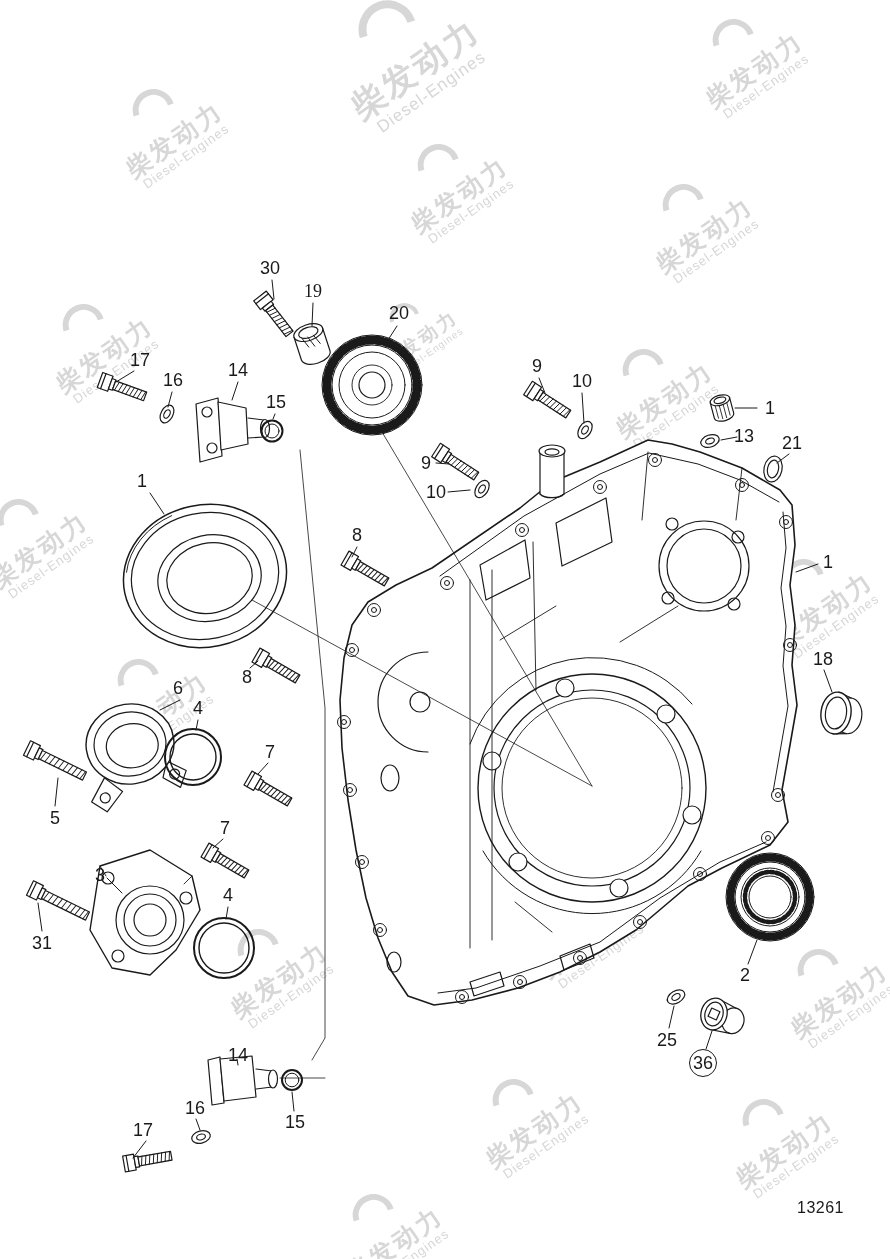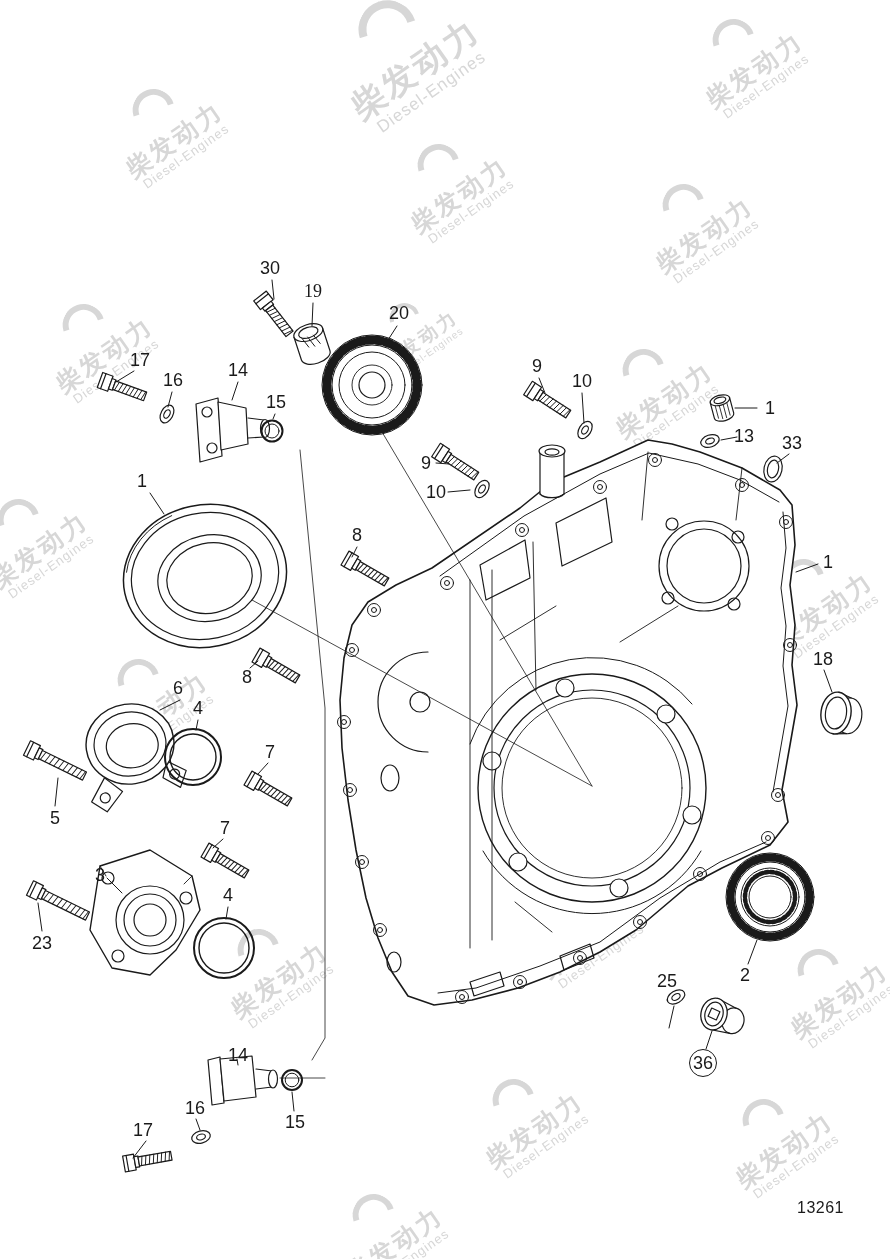"33" span.callout { text: 33 -> 21 }
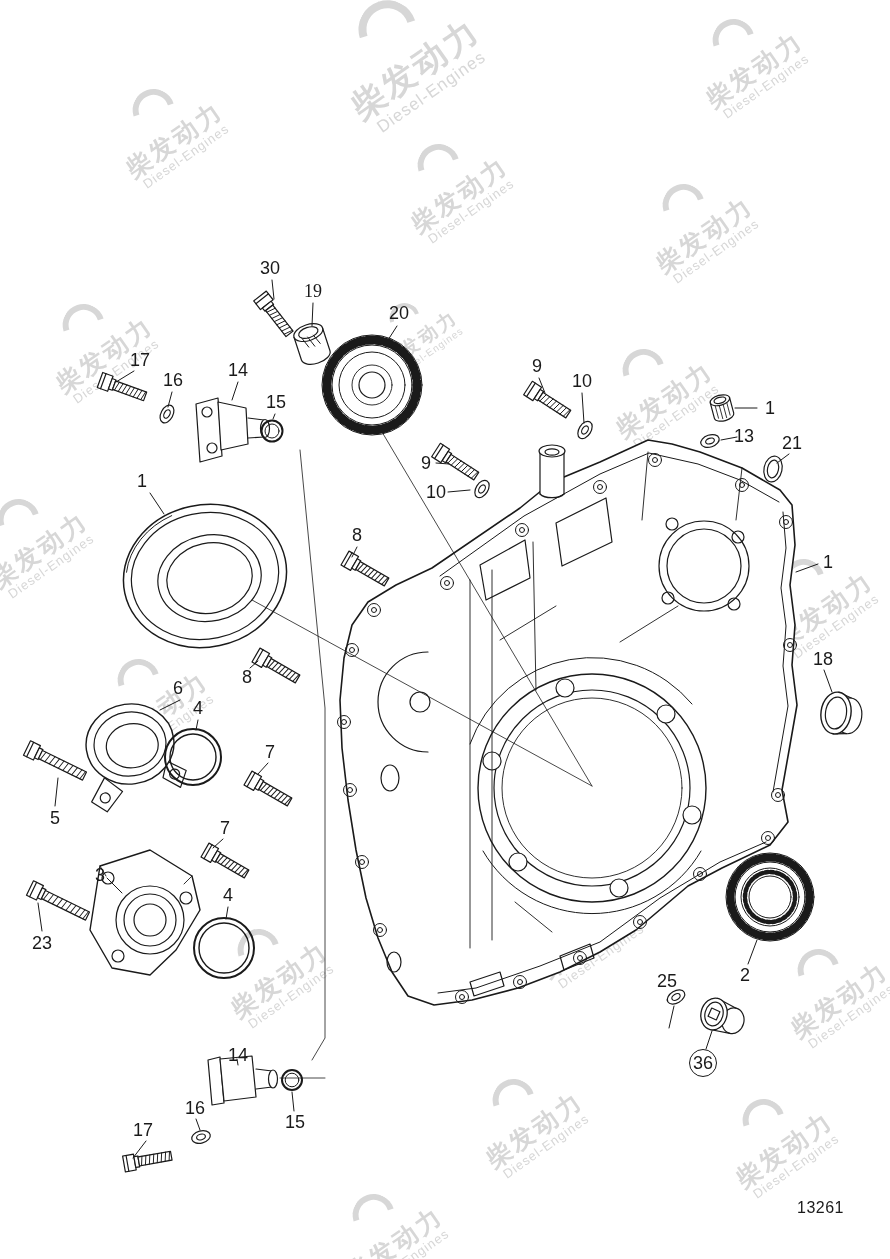"23" span.callout { text: 23 -> 31 }
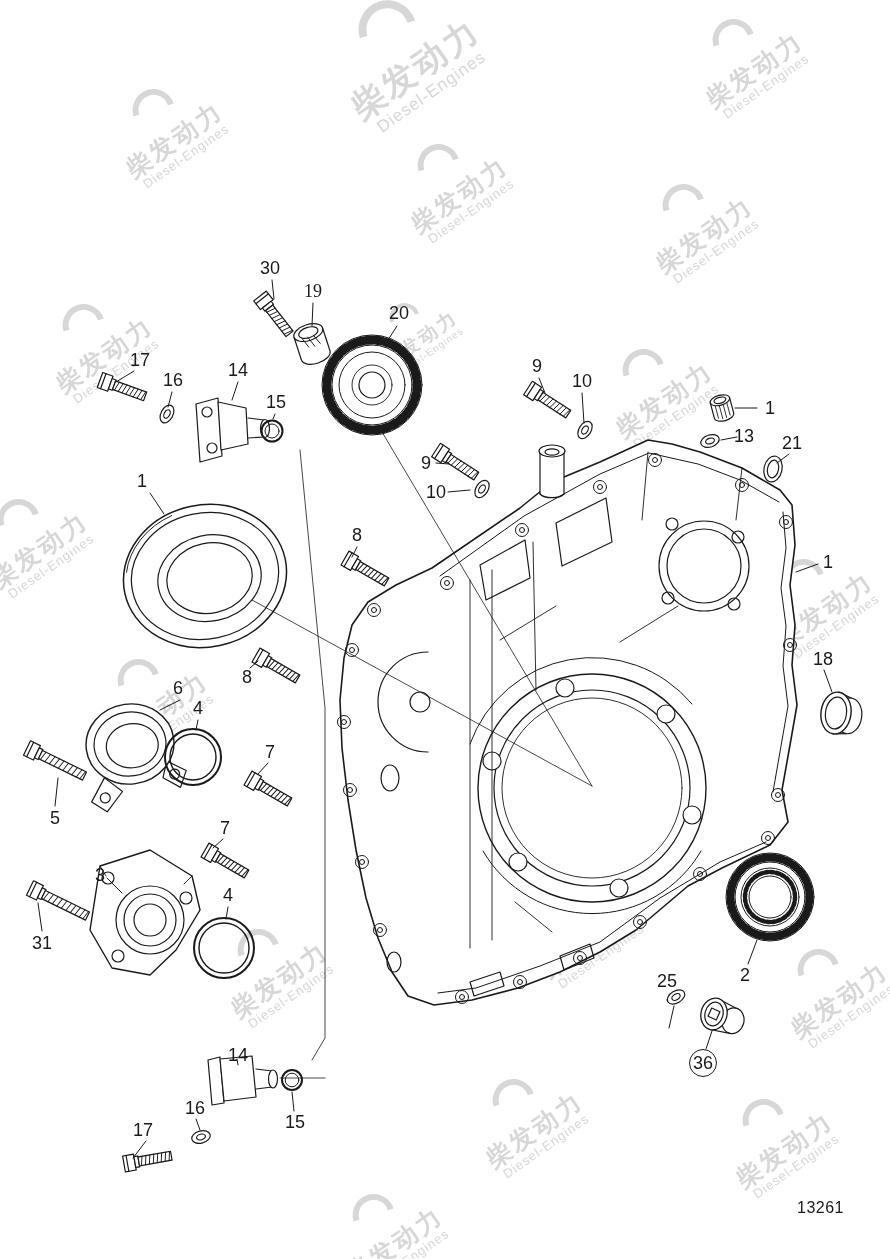"25" span.callout { top: 981px -> 1040px }
